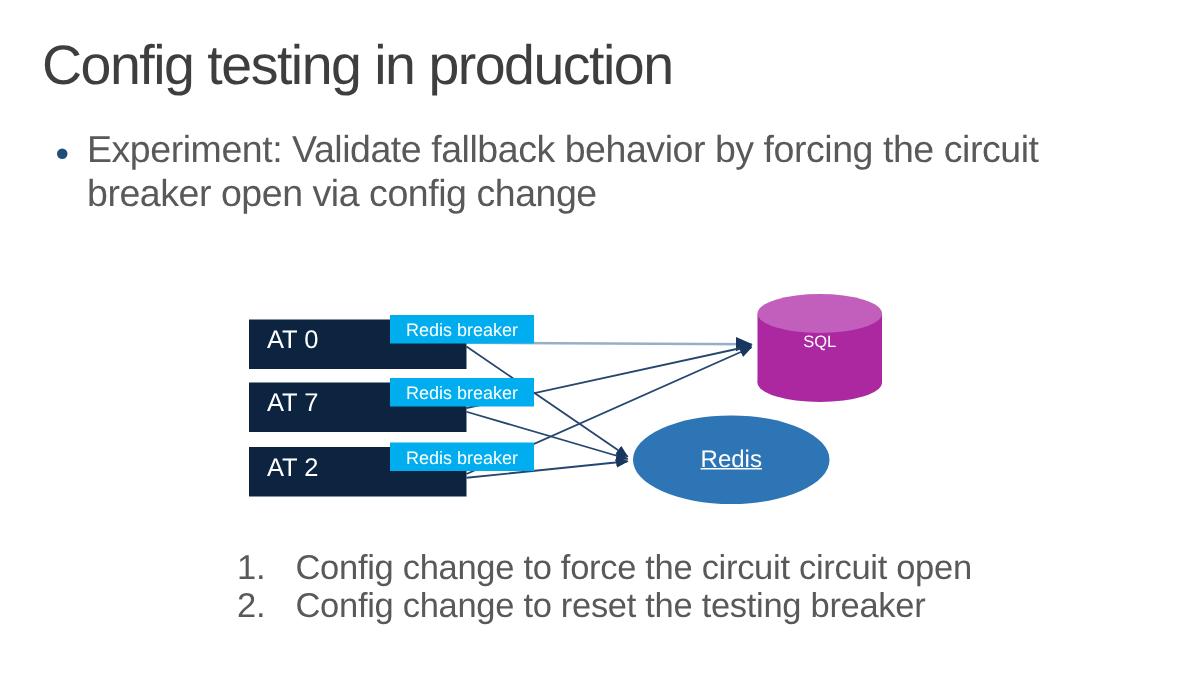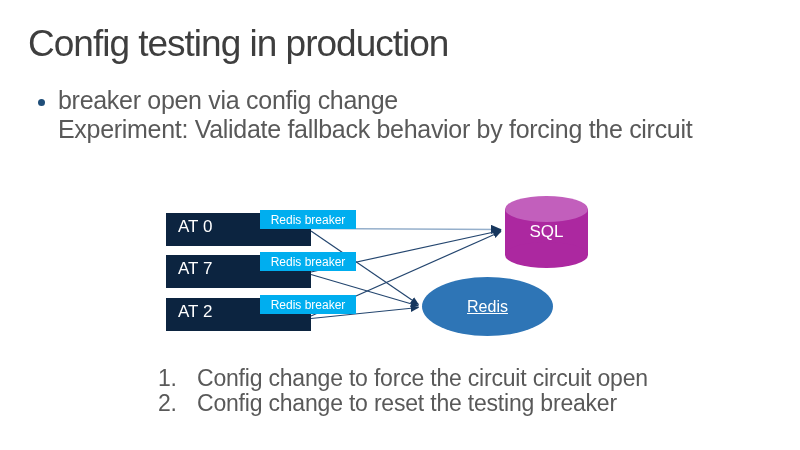"breaker open via config change" div { order: before "Experiment: Validate fallback behavior" -> after "Experiment: Validate fallback behavior" }
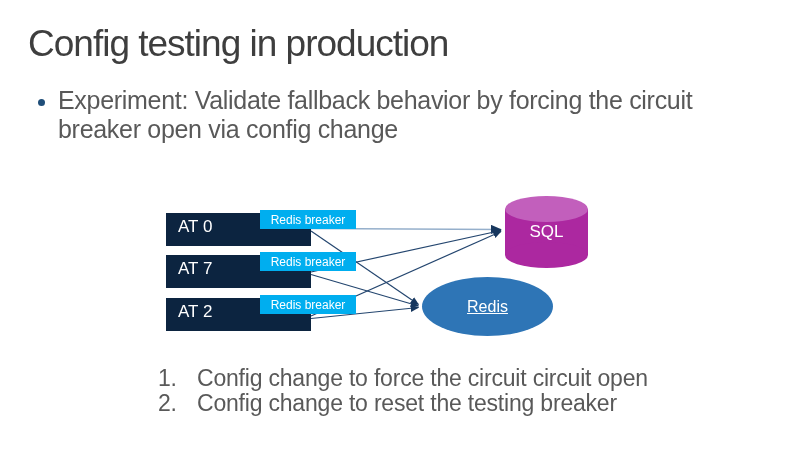"SQL" .sql-label { font-size: 17px -> 11px }
